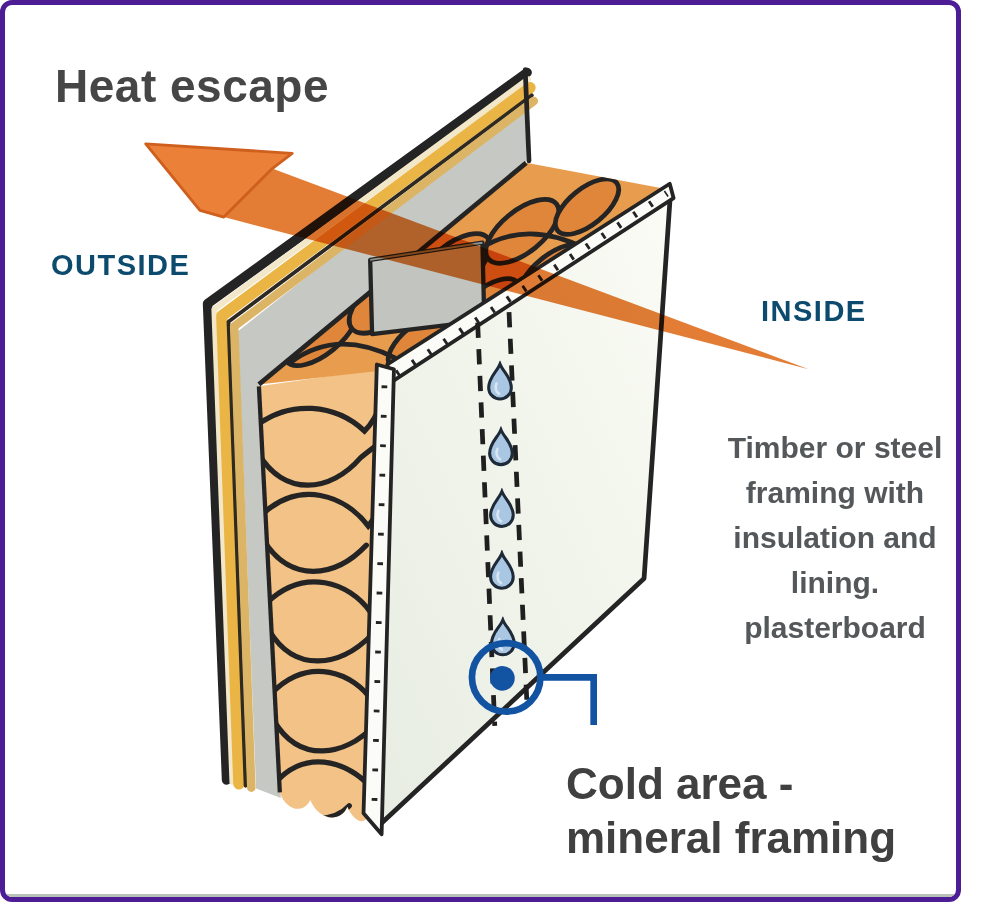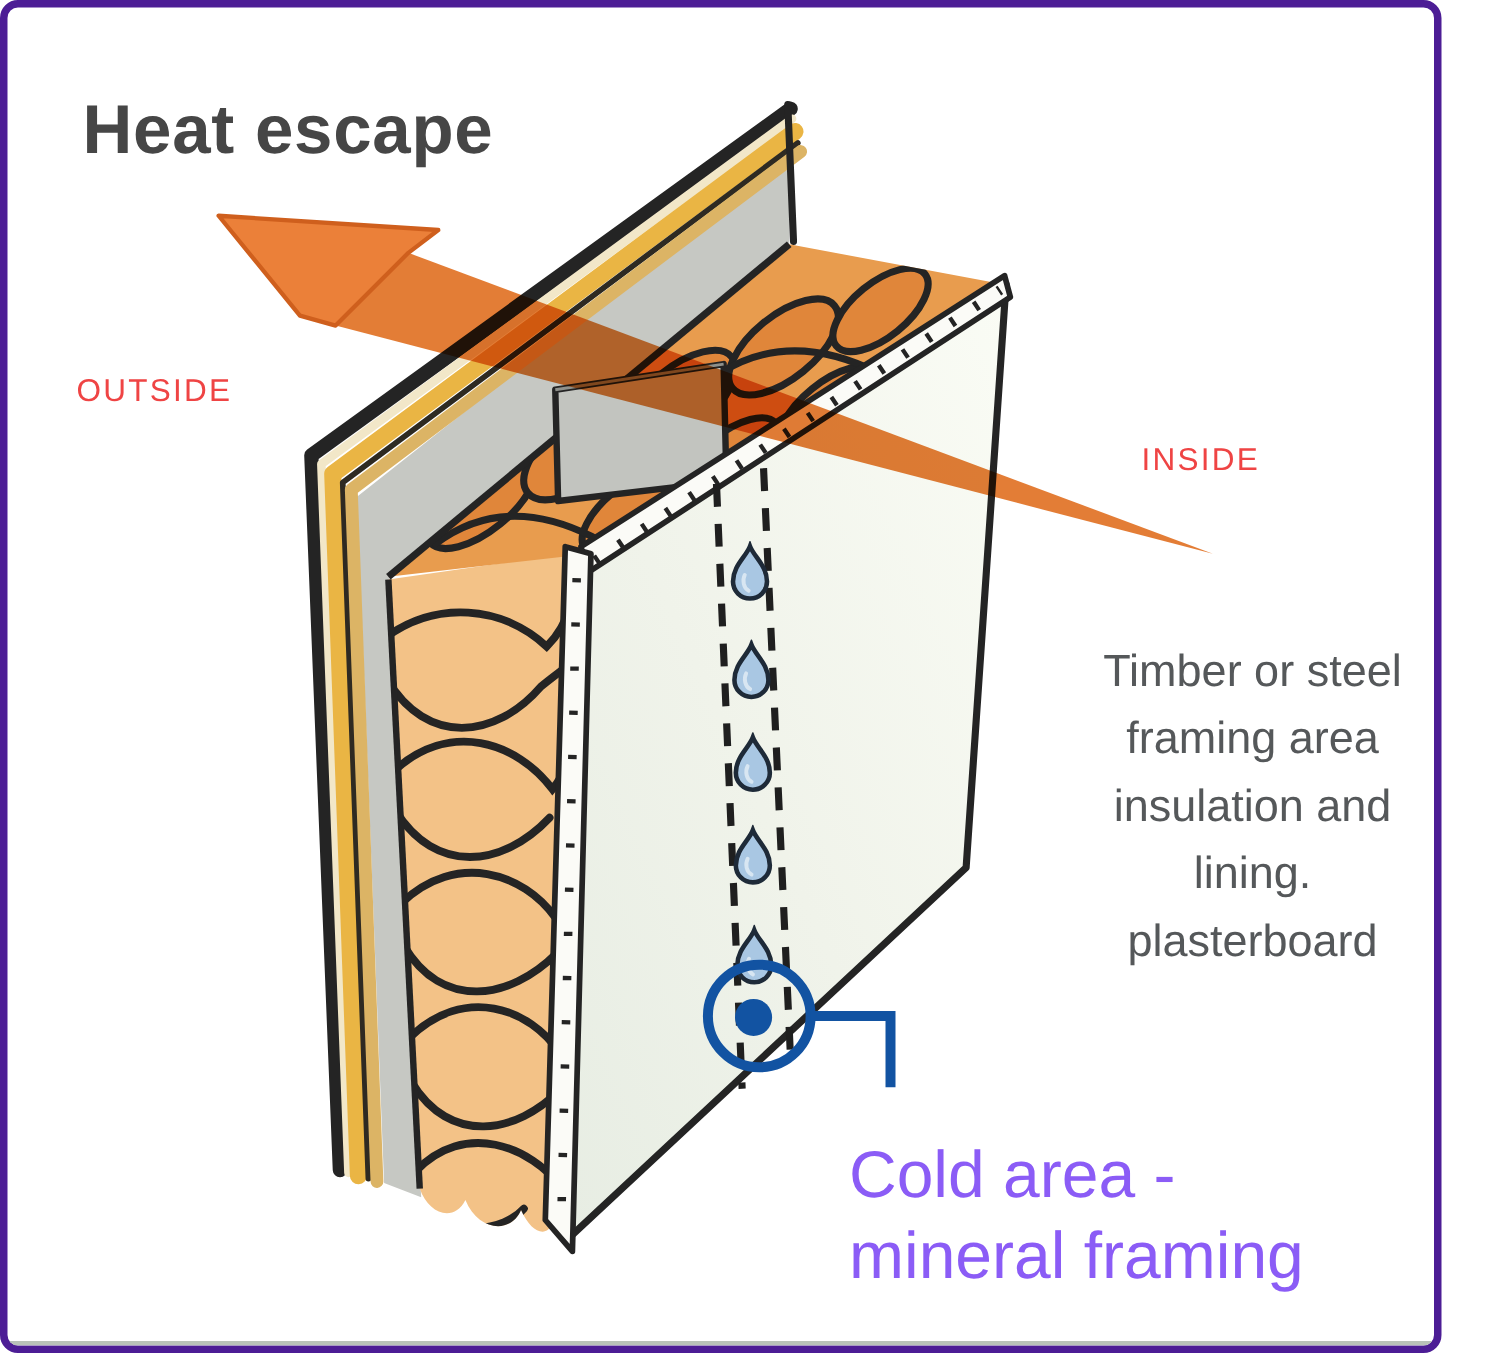"OUTSIDE" .side-label { color: #ef4444 -> #0c4a6e; font-size: 21px -> 29px; font-weight: 400 -> 700 }
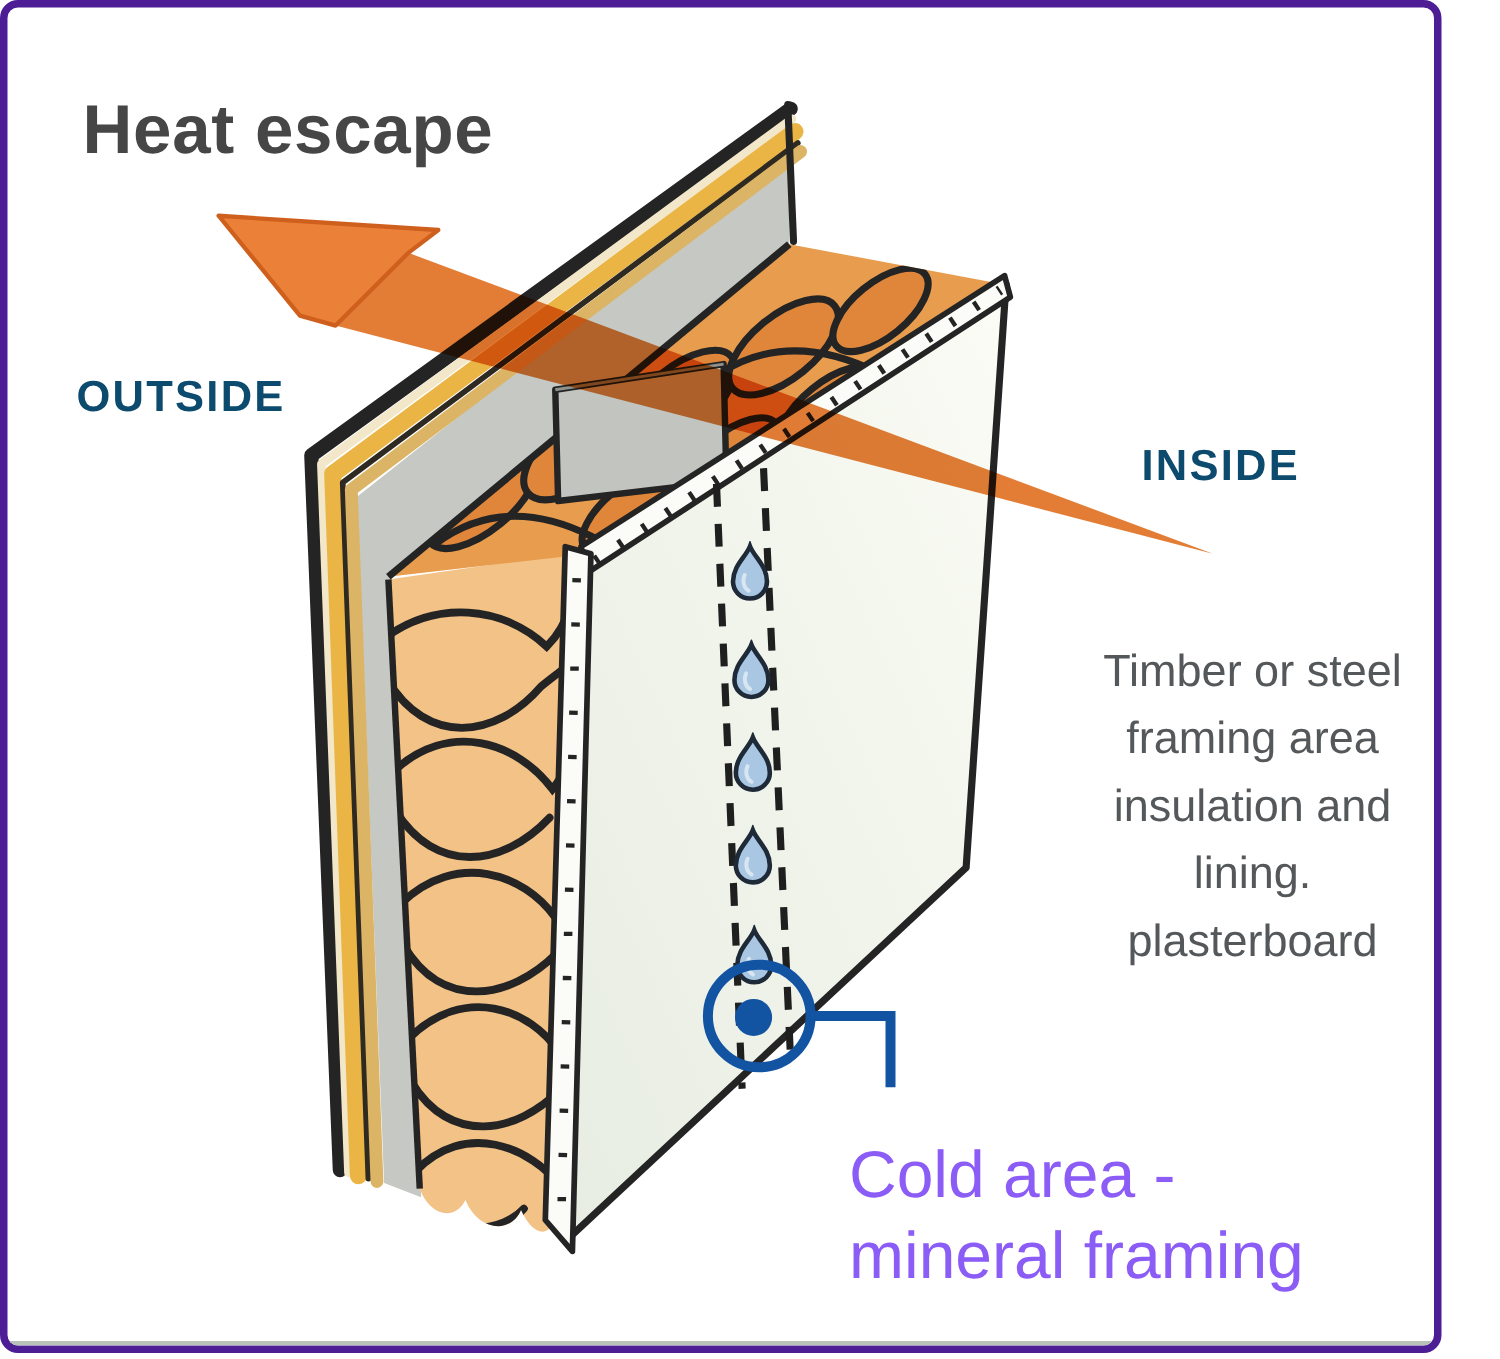"Timber or steel" .annotation { font-weight: 400 -> 700 }
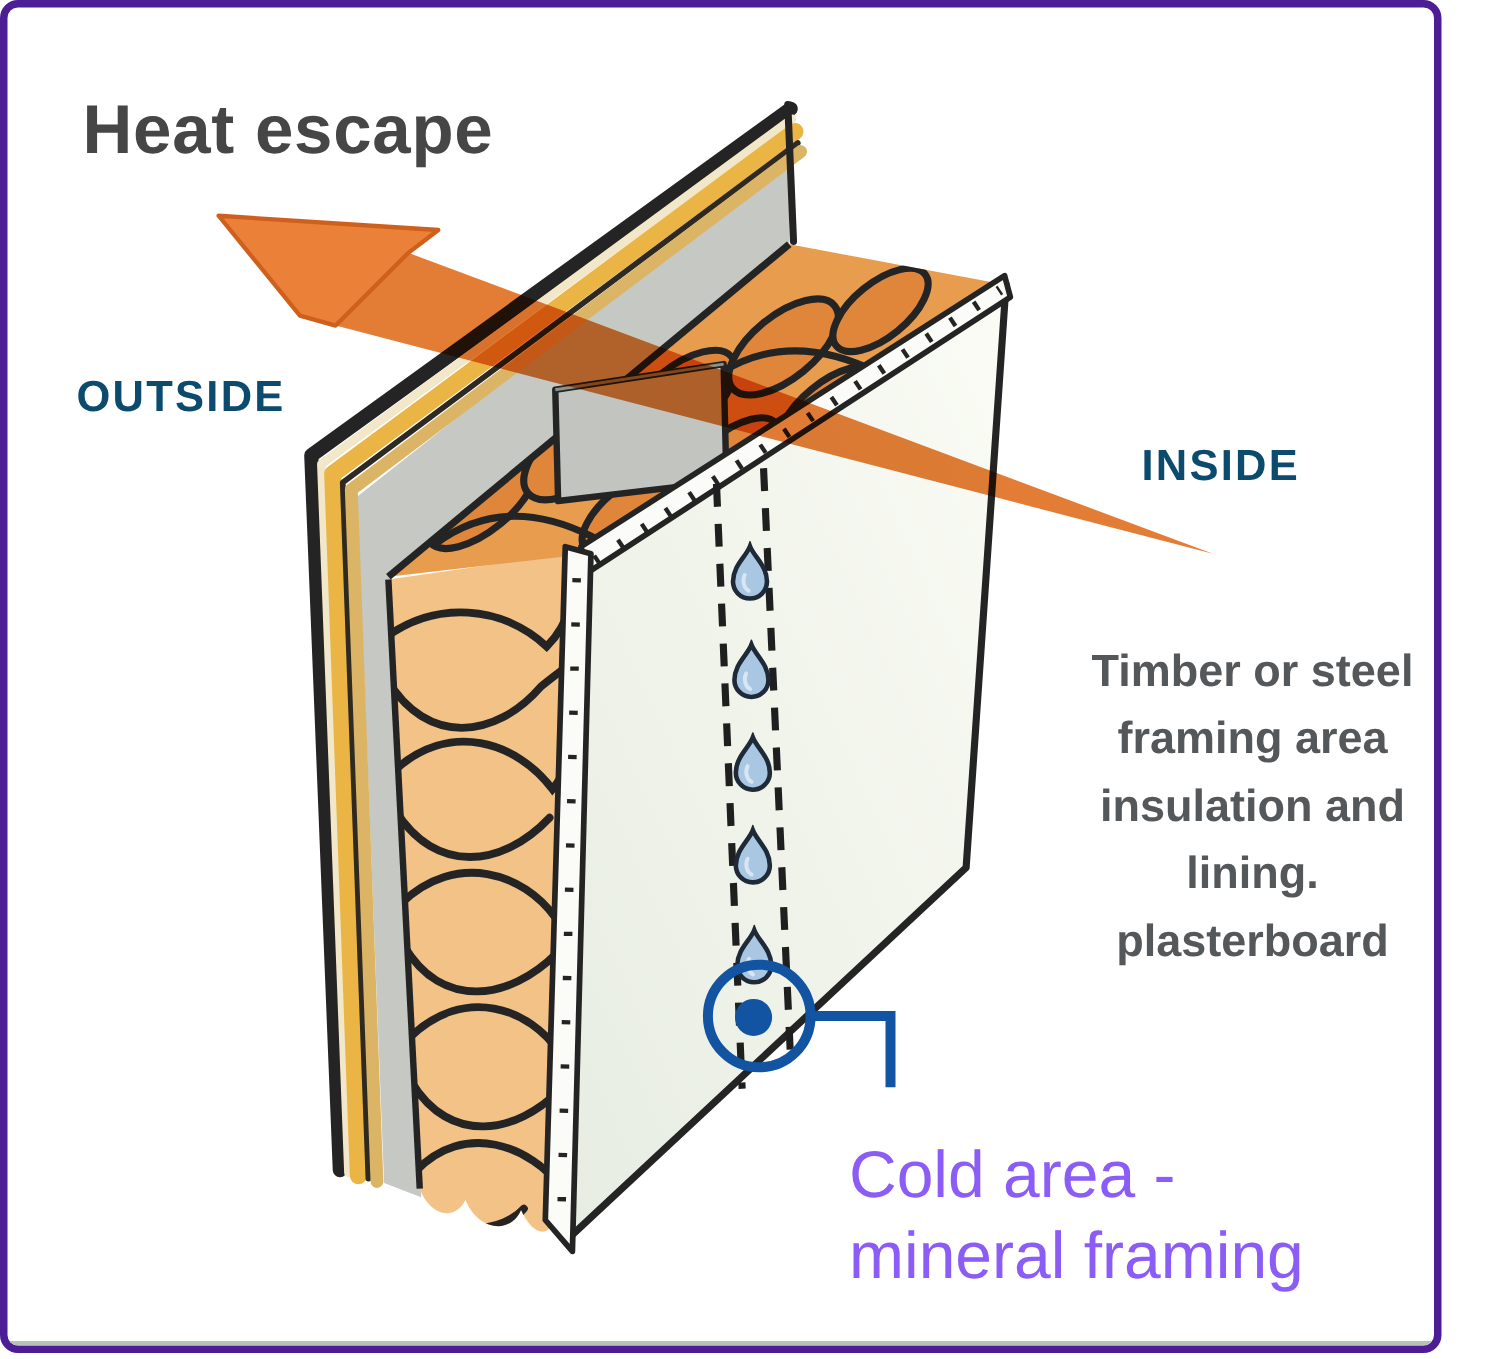"framing area" div { text: area -> with }
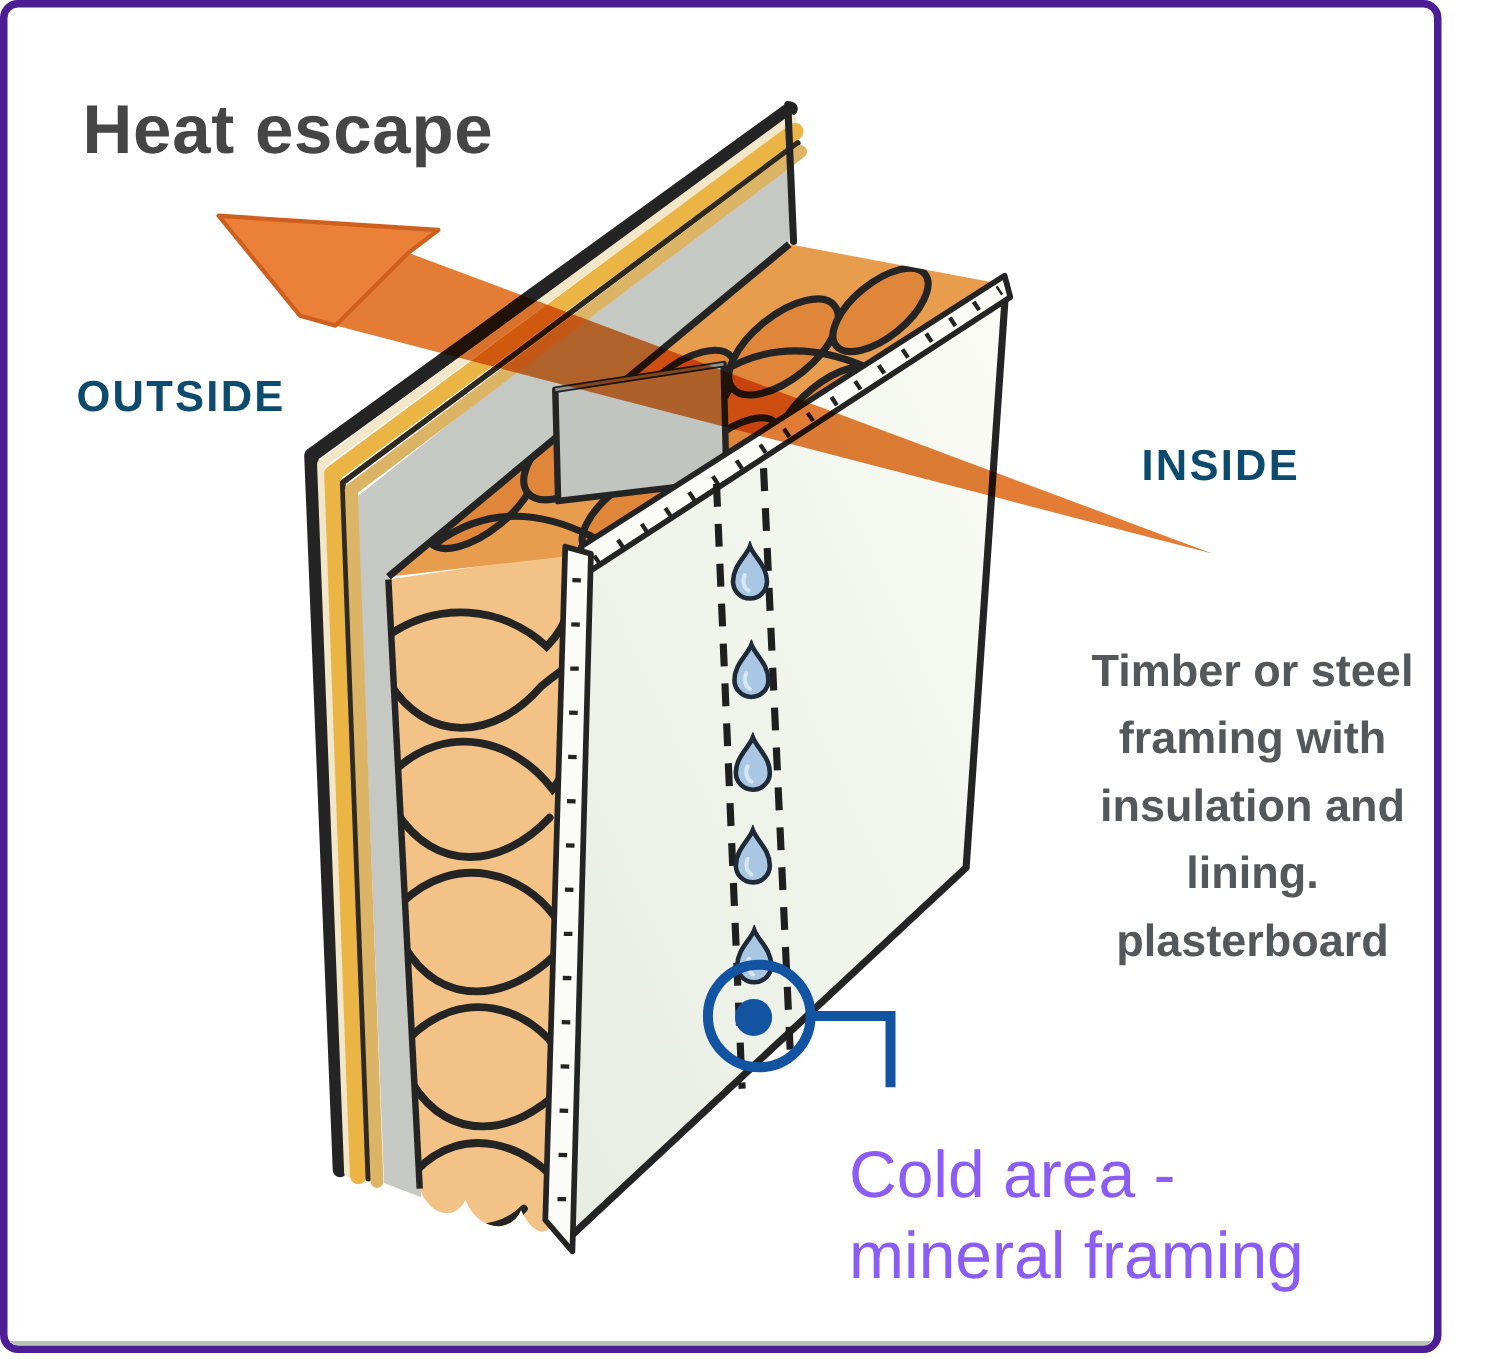"Cold area -" .cold-label { color: #8b5cf6 -> #404040; font-weight: normal -> bold }
